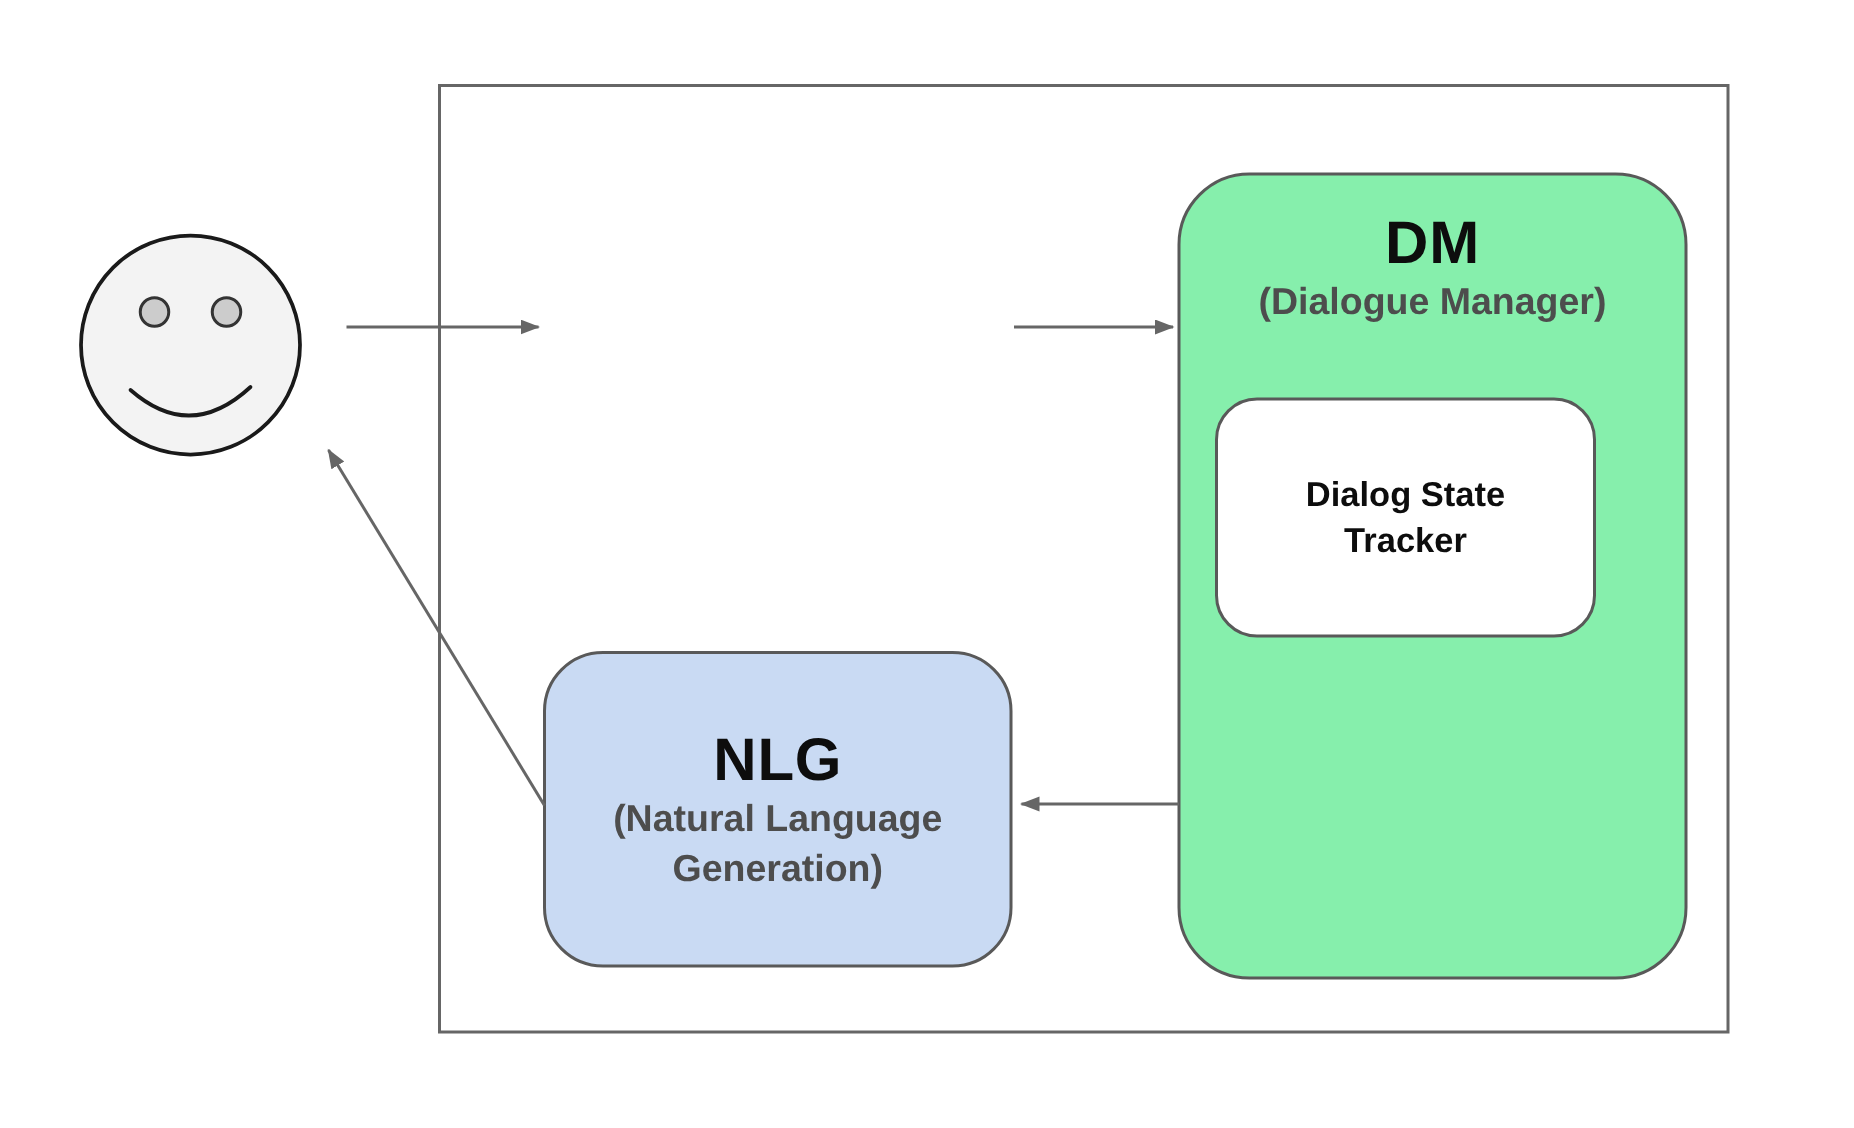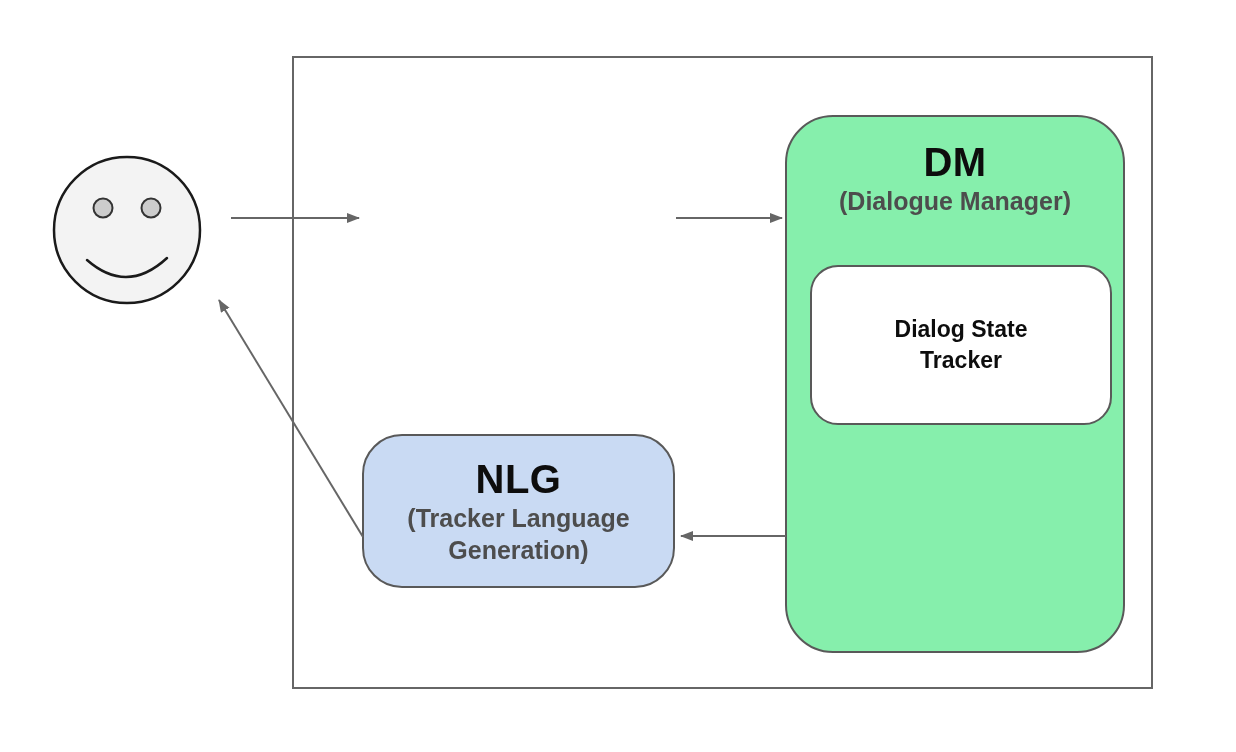"Dialog State Tracker" .dst-box { width: 302px -> 254px }
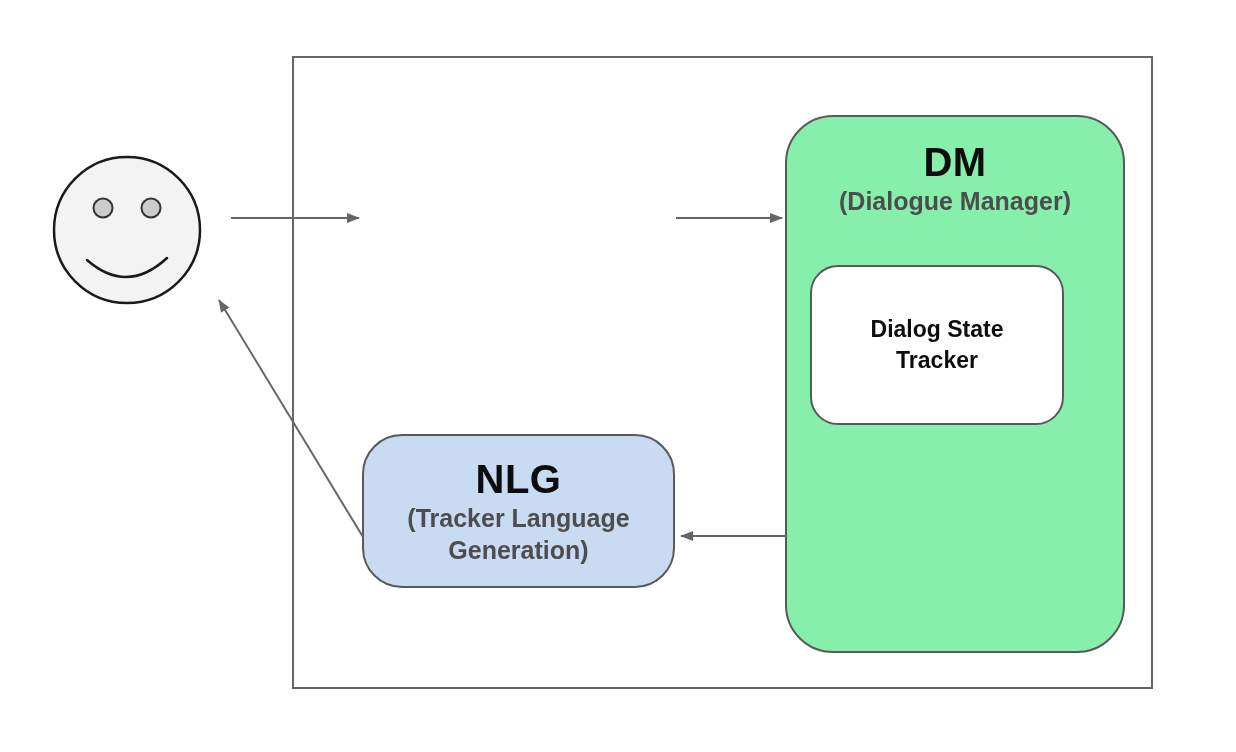"NLG" .nlg-box { height: 154px -> 211px }
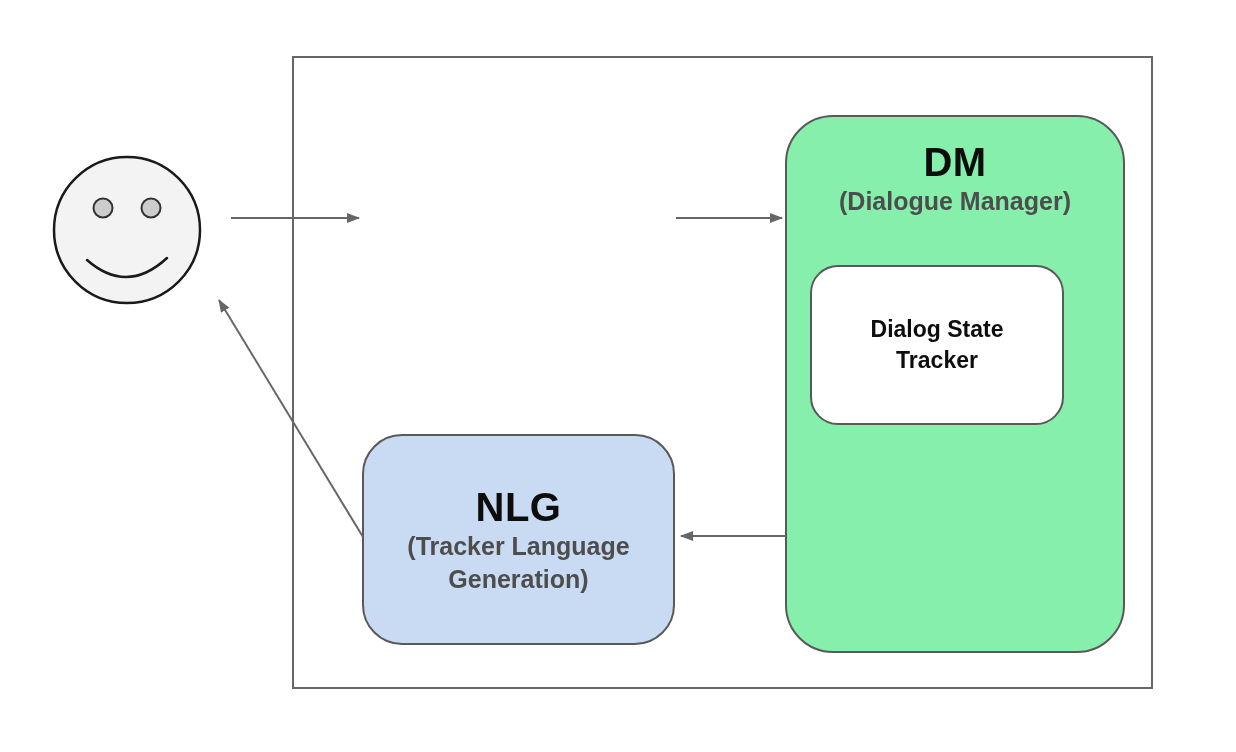"(Tracker Language Generation)" div.subtitle { text: Tracker -> Natural }
